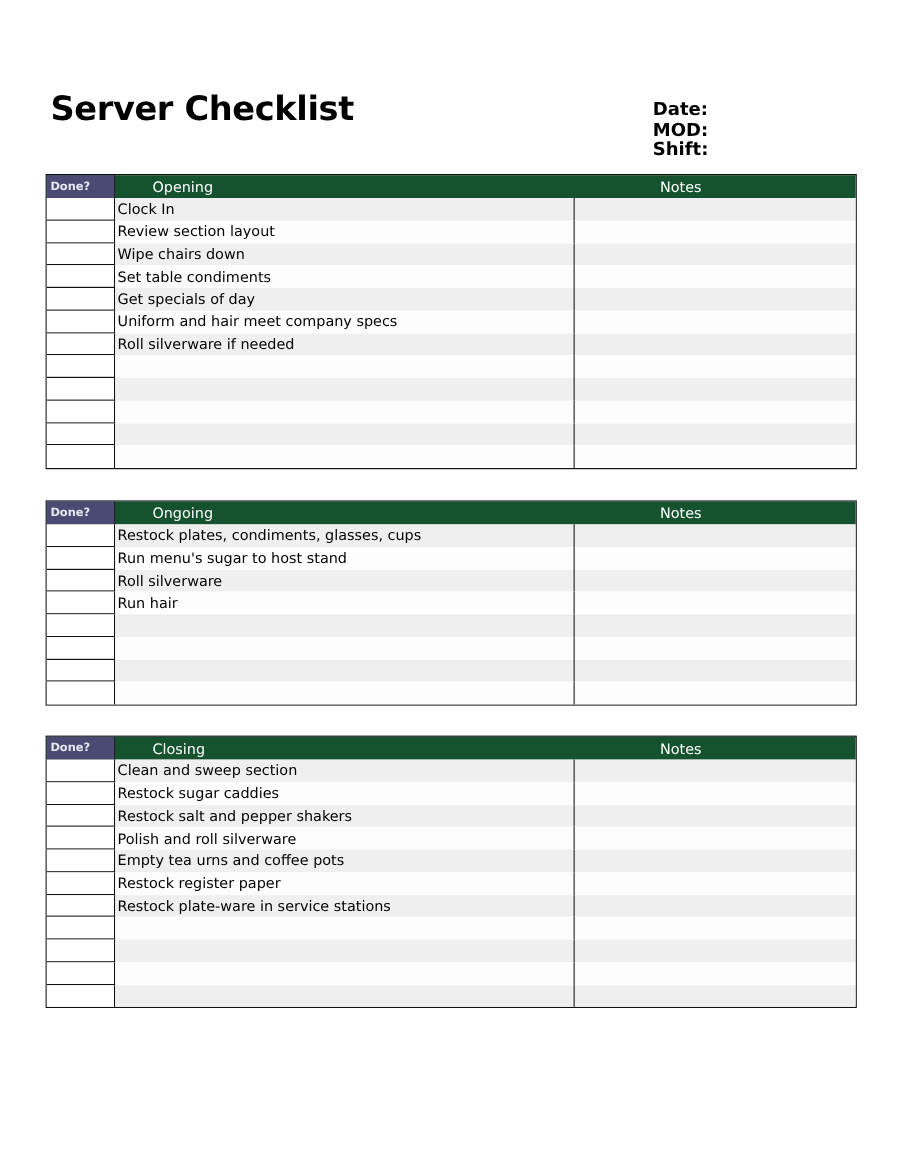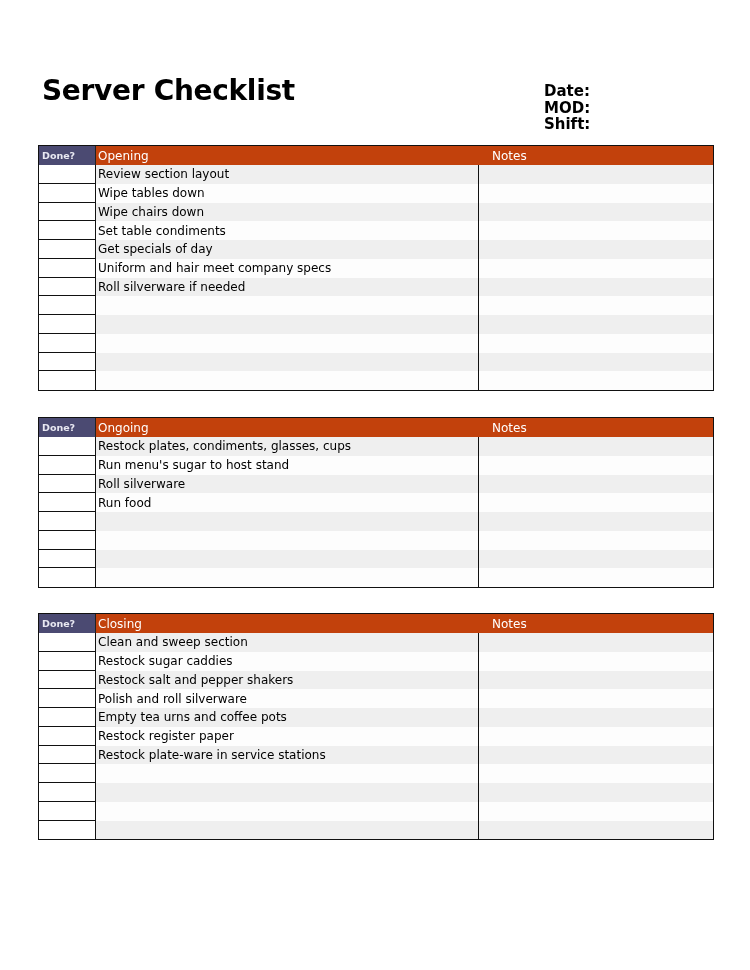"Done?" .hdr { background: #c2410c -> #14532d; gap: none -> 29px }
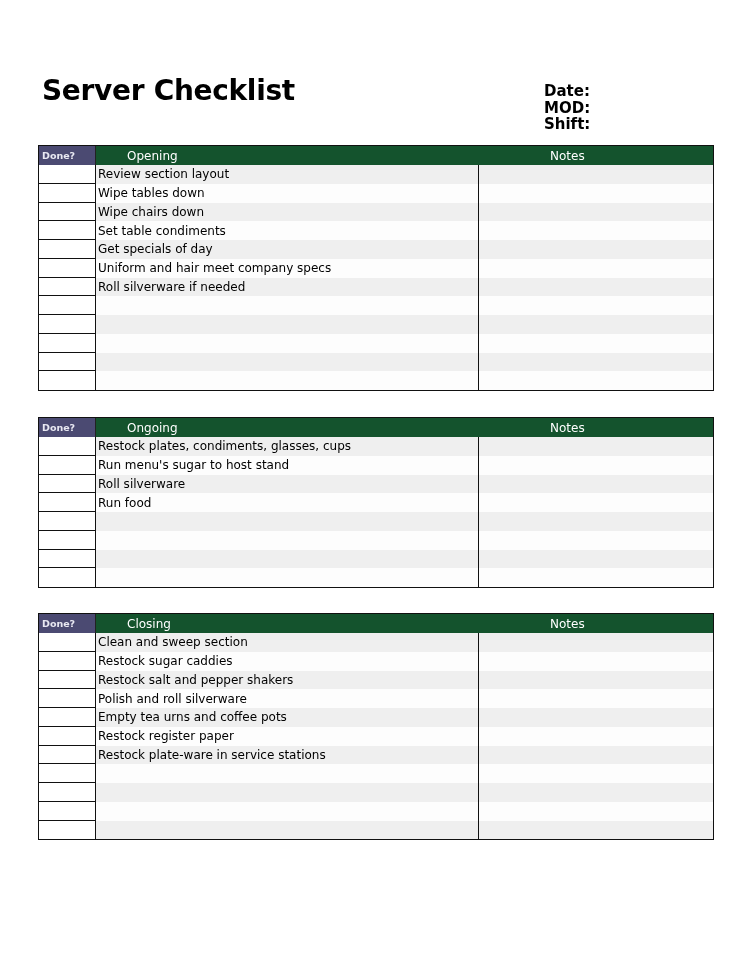"Clock In" div.row { html: none -> <div> <div></div> <div>Clock In</div> <div></div> </div> }
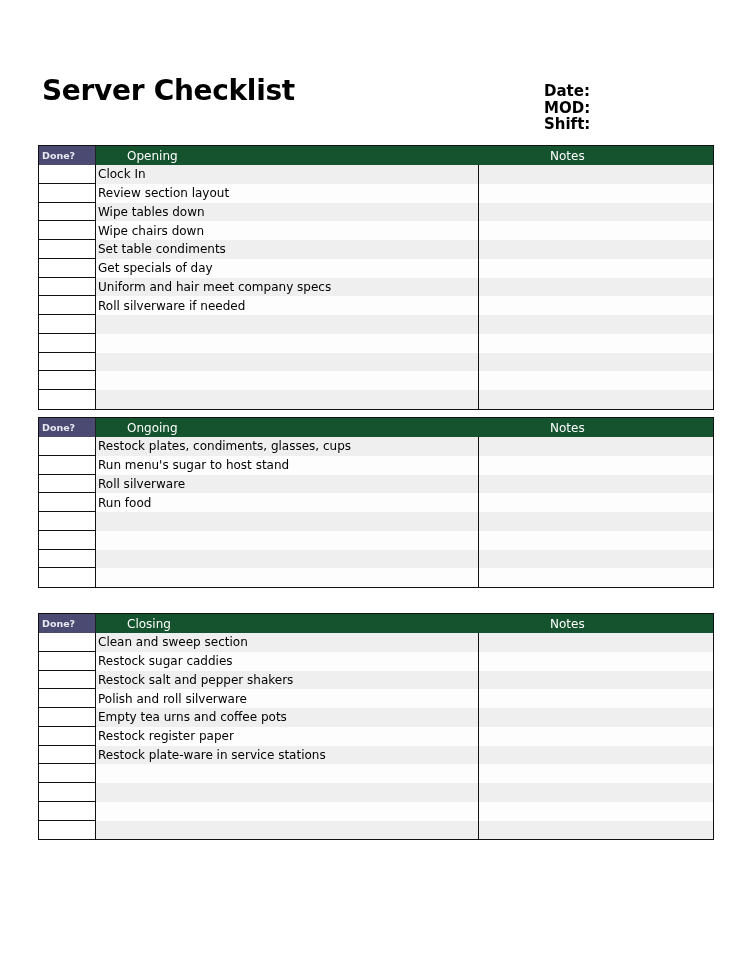"Wipe tables down" div.row { html: <div> <div></div> <div>Wipe tables down</div> <div></div> </div> -> none }
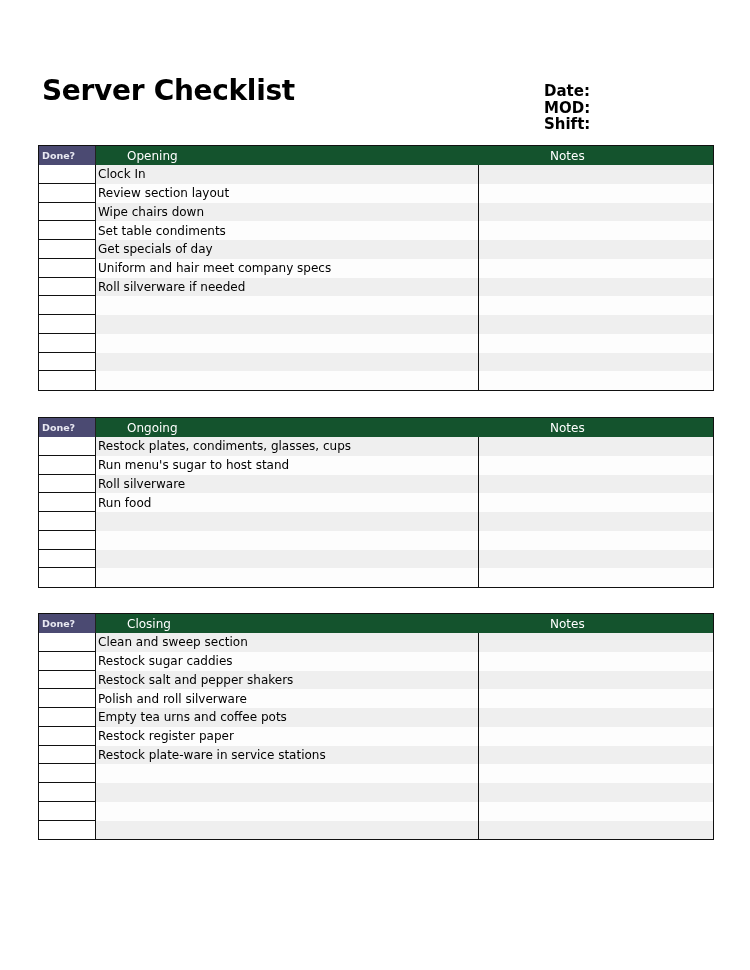"Run food" div.task { text: food -> hair }
